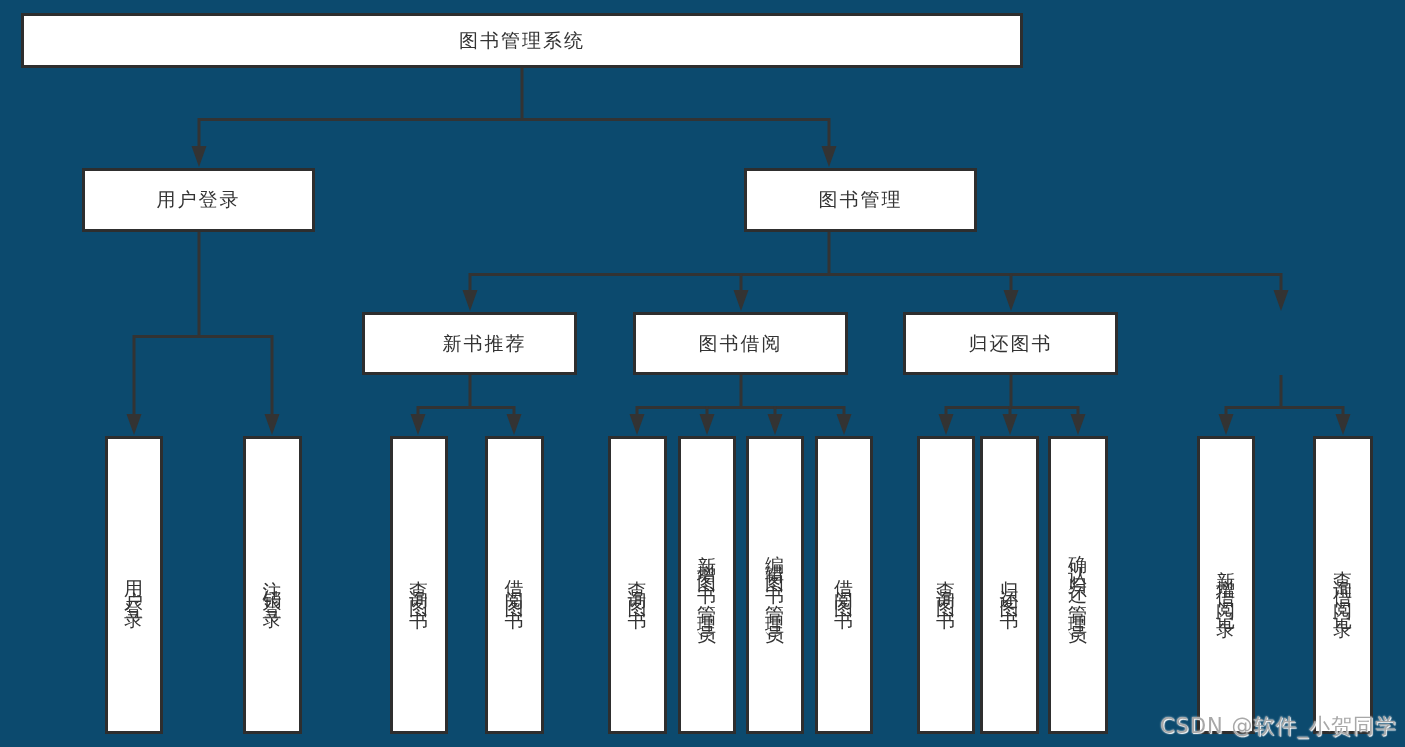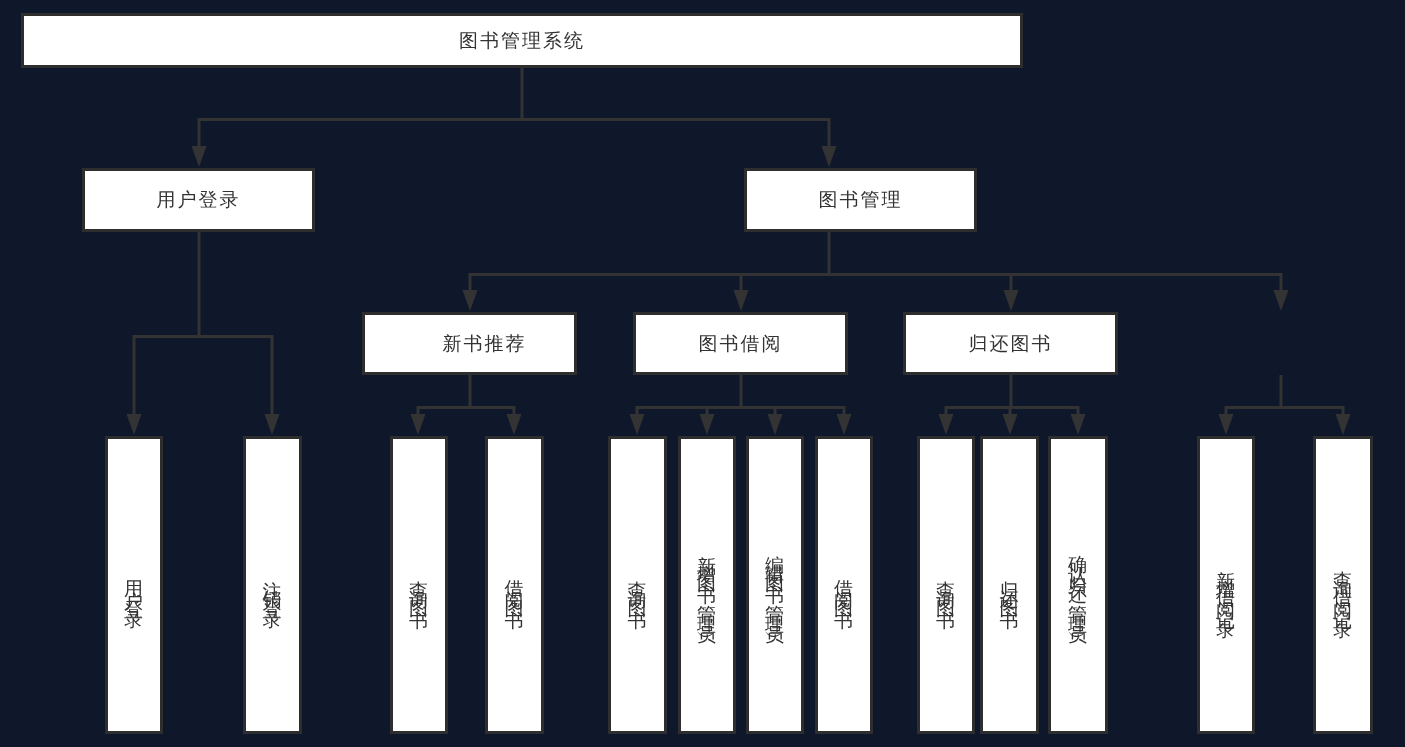"图书管理系统" .canvas { background: #0f172a -> #0c4a6e }
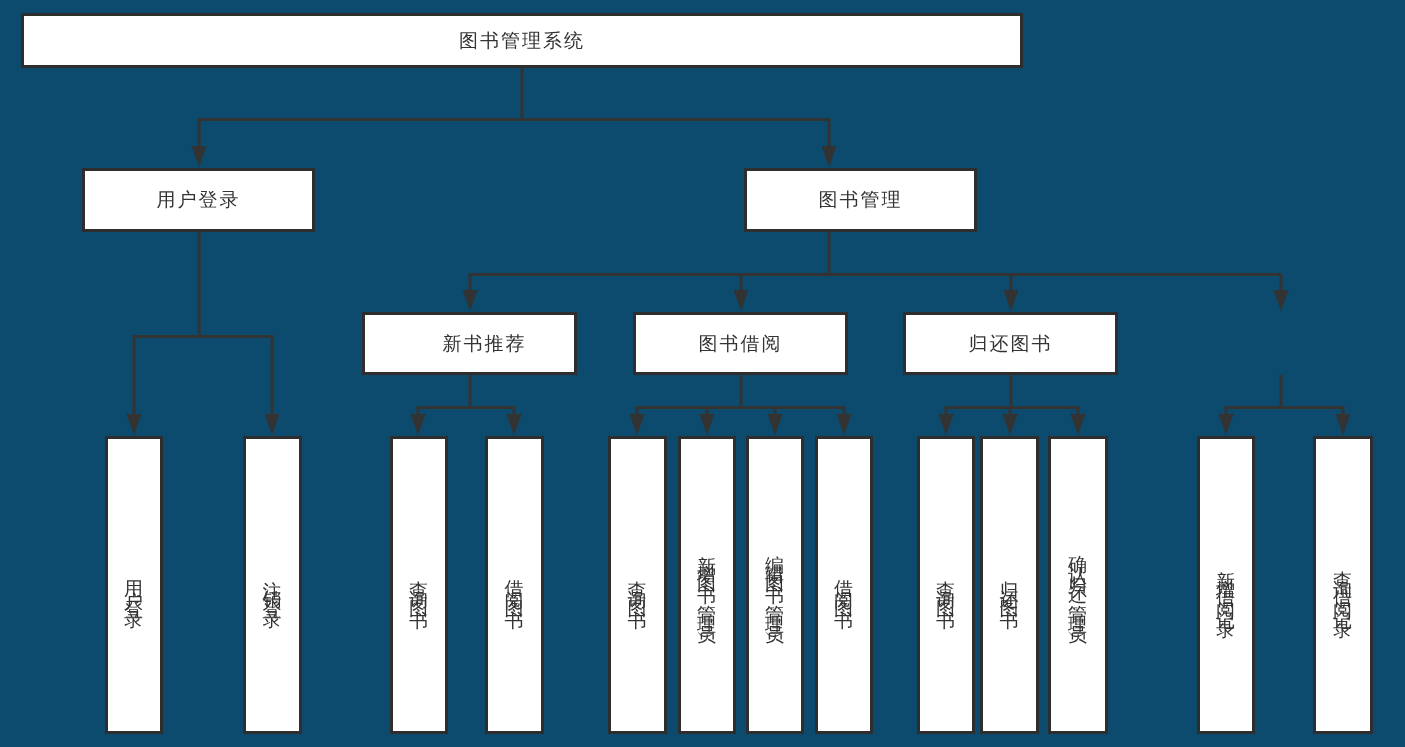"CSDN @软件_小贺同学" div.watermark { html: none -> <div>CSDN @软件_小贺同学</div> }
